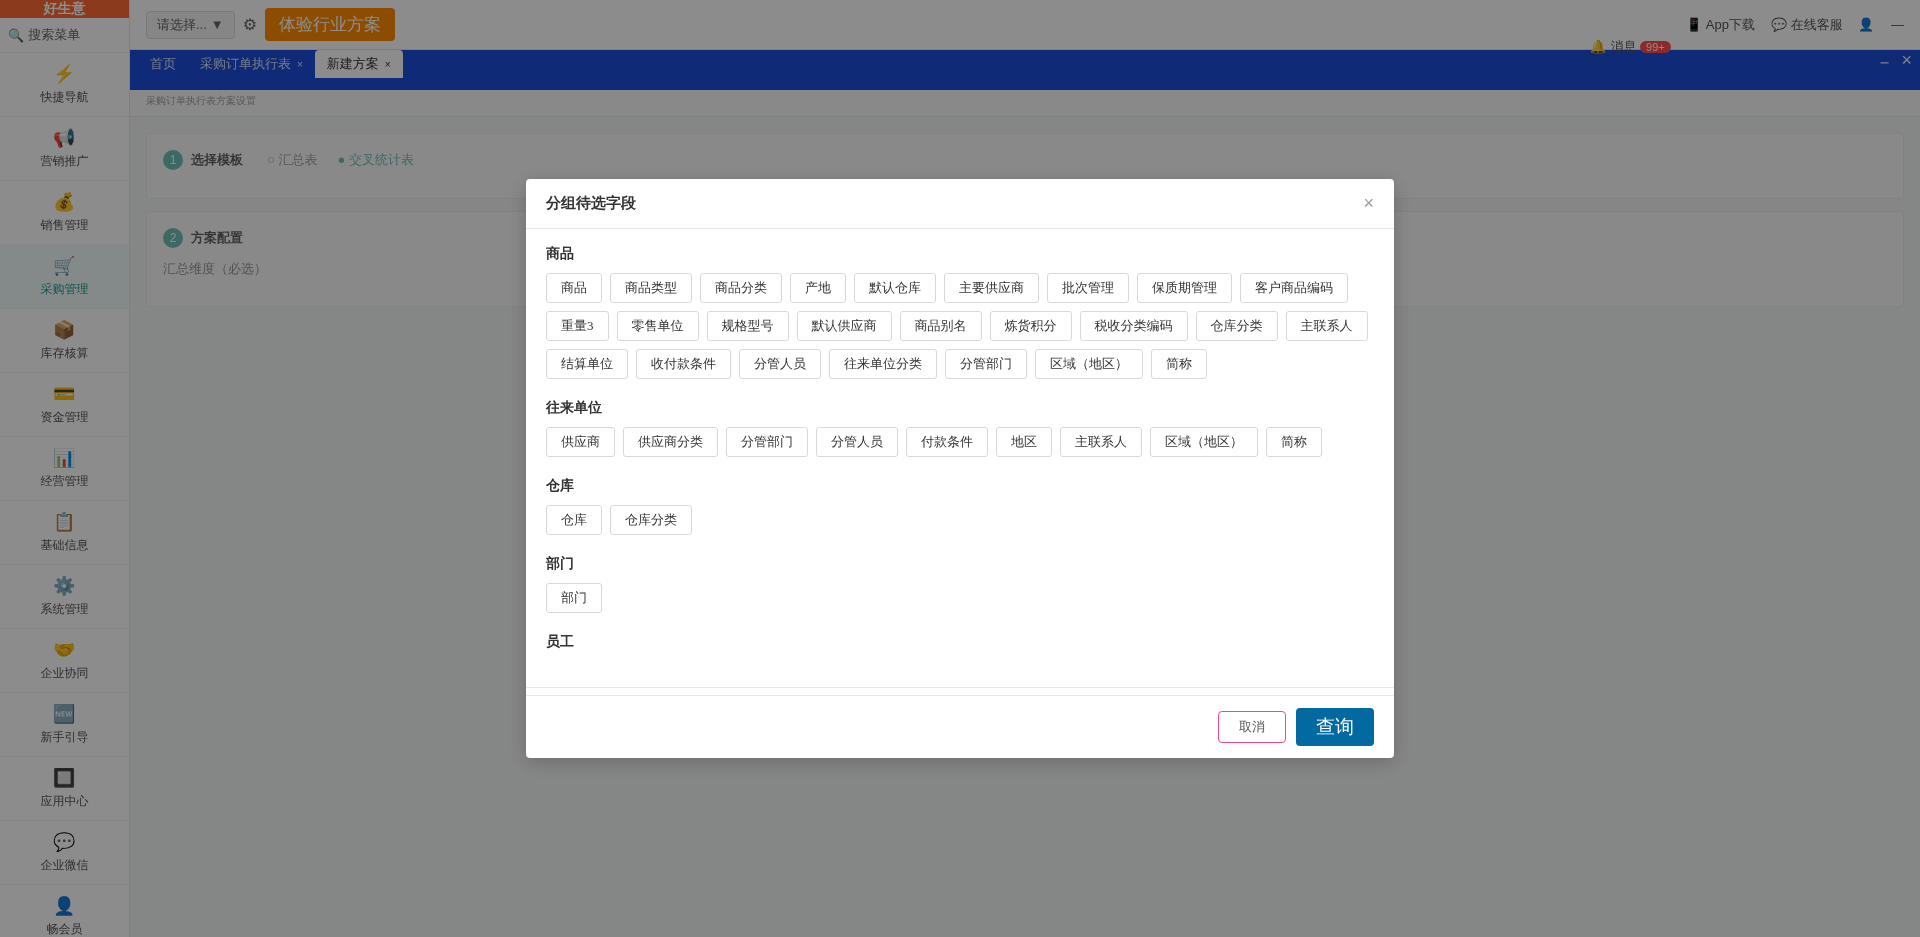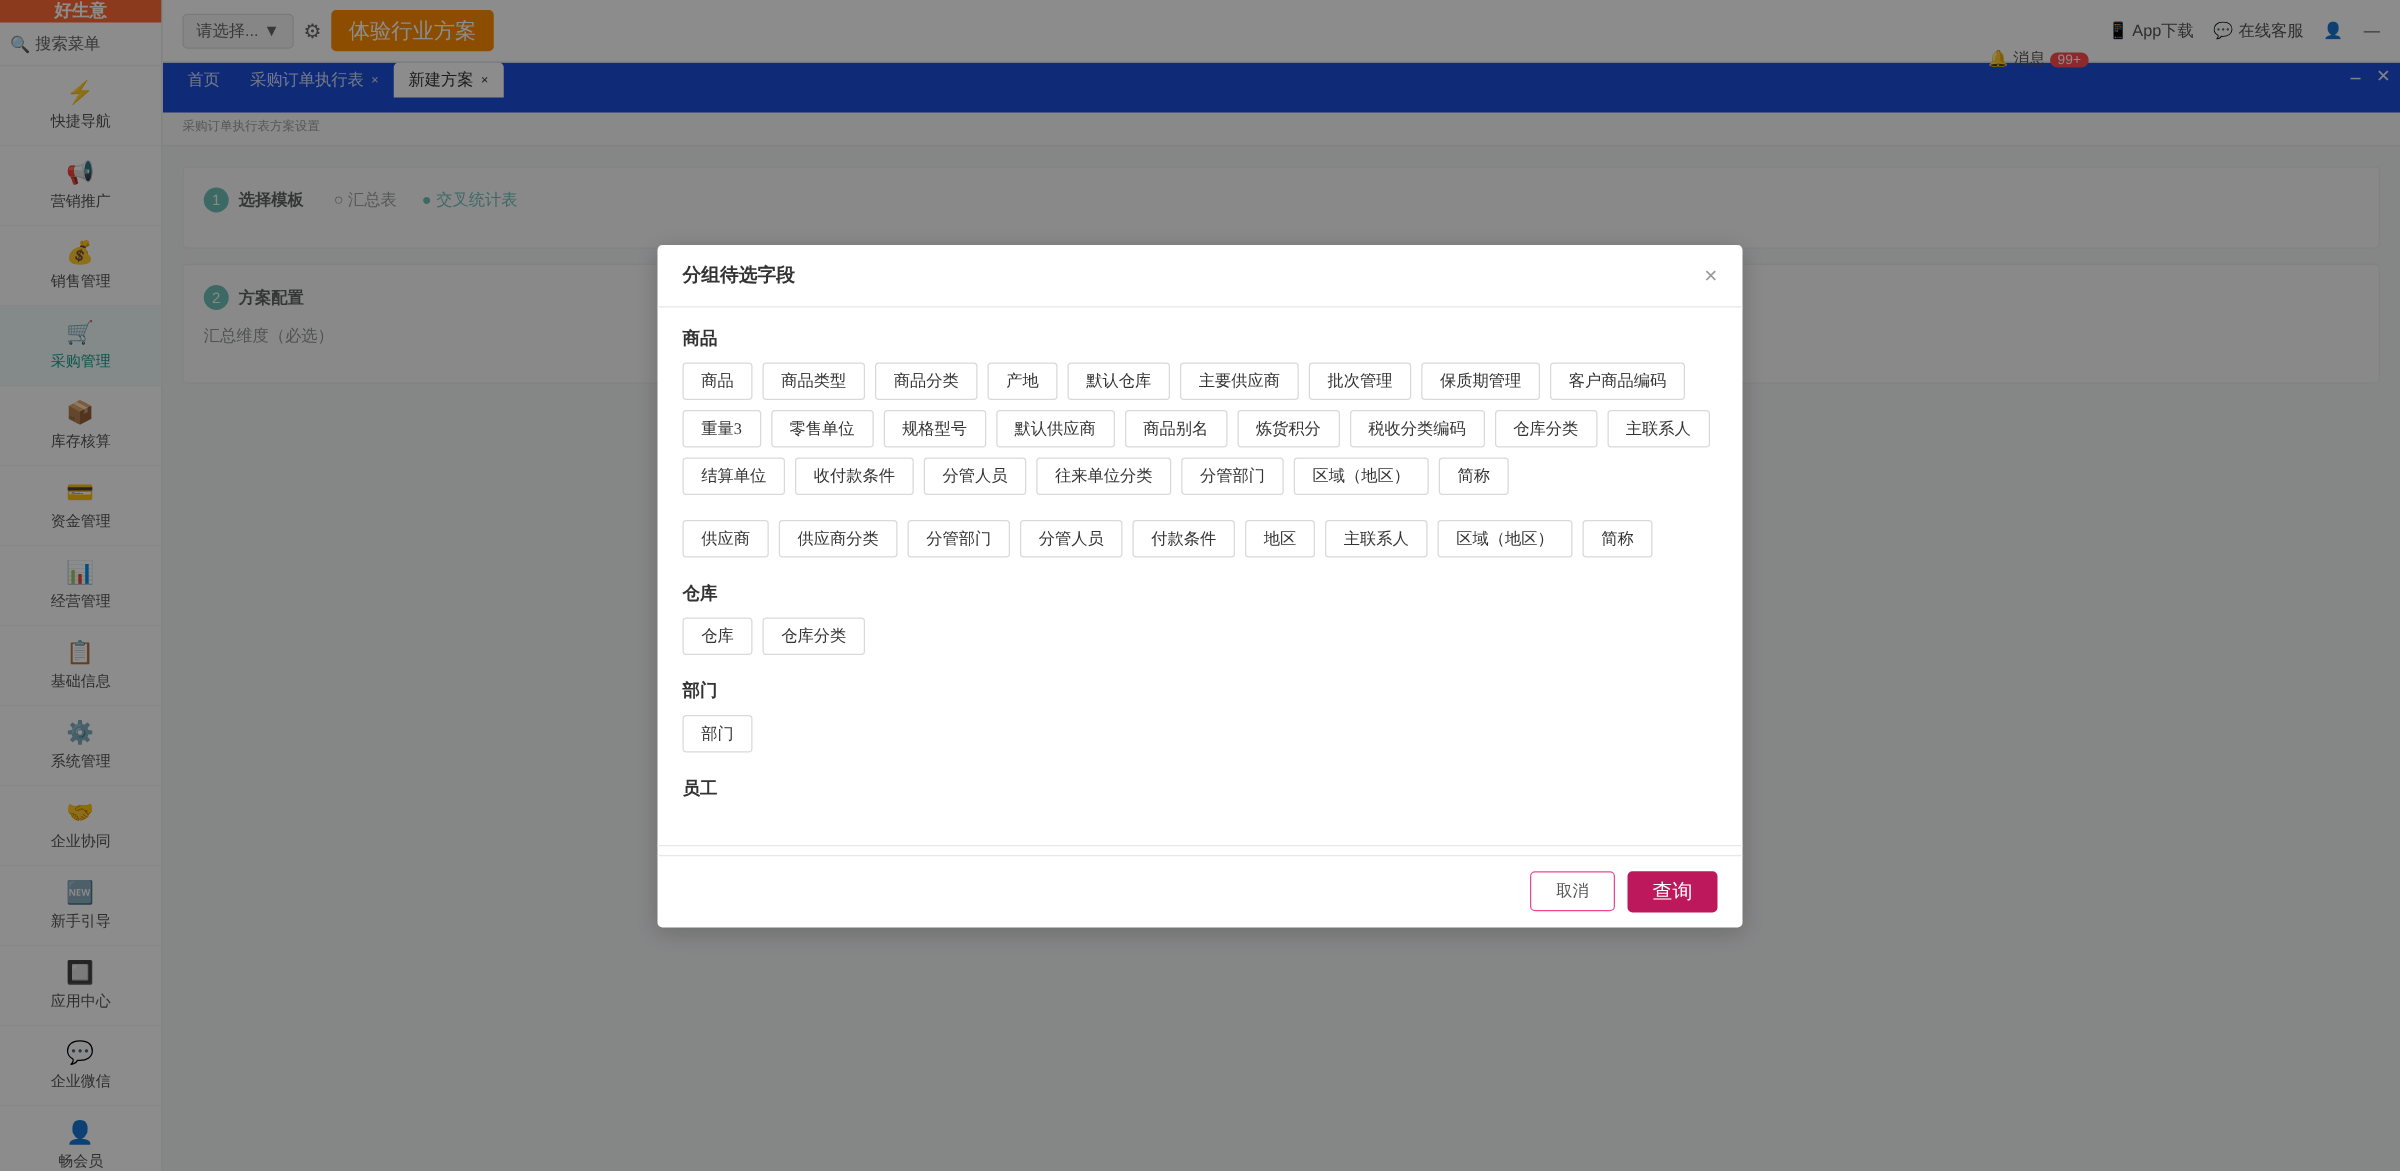"往来单位" div.field-section-title { html: none -> <div> <span>往来单位</span> </div> }
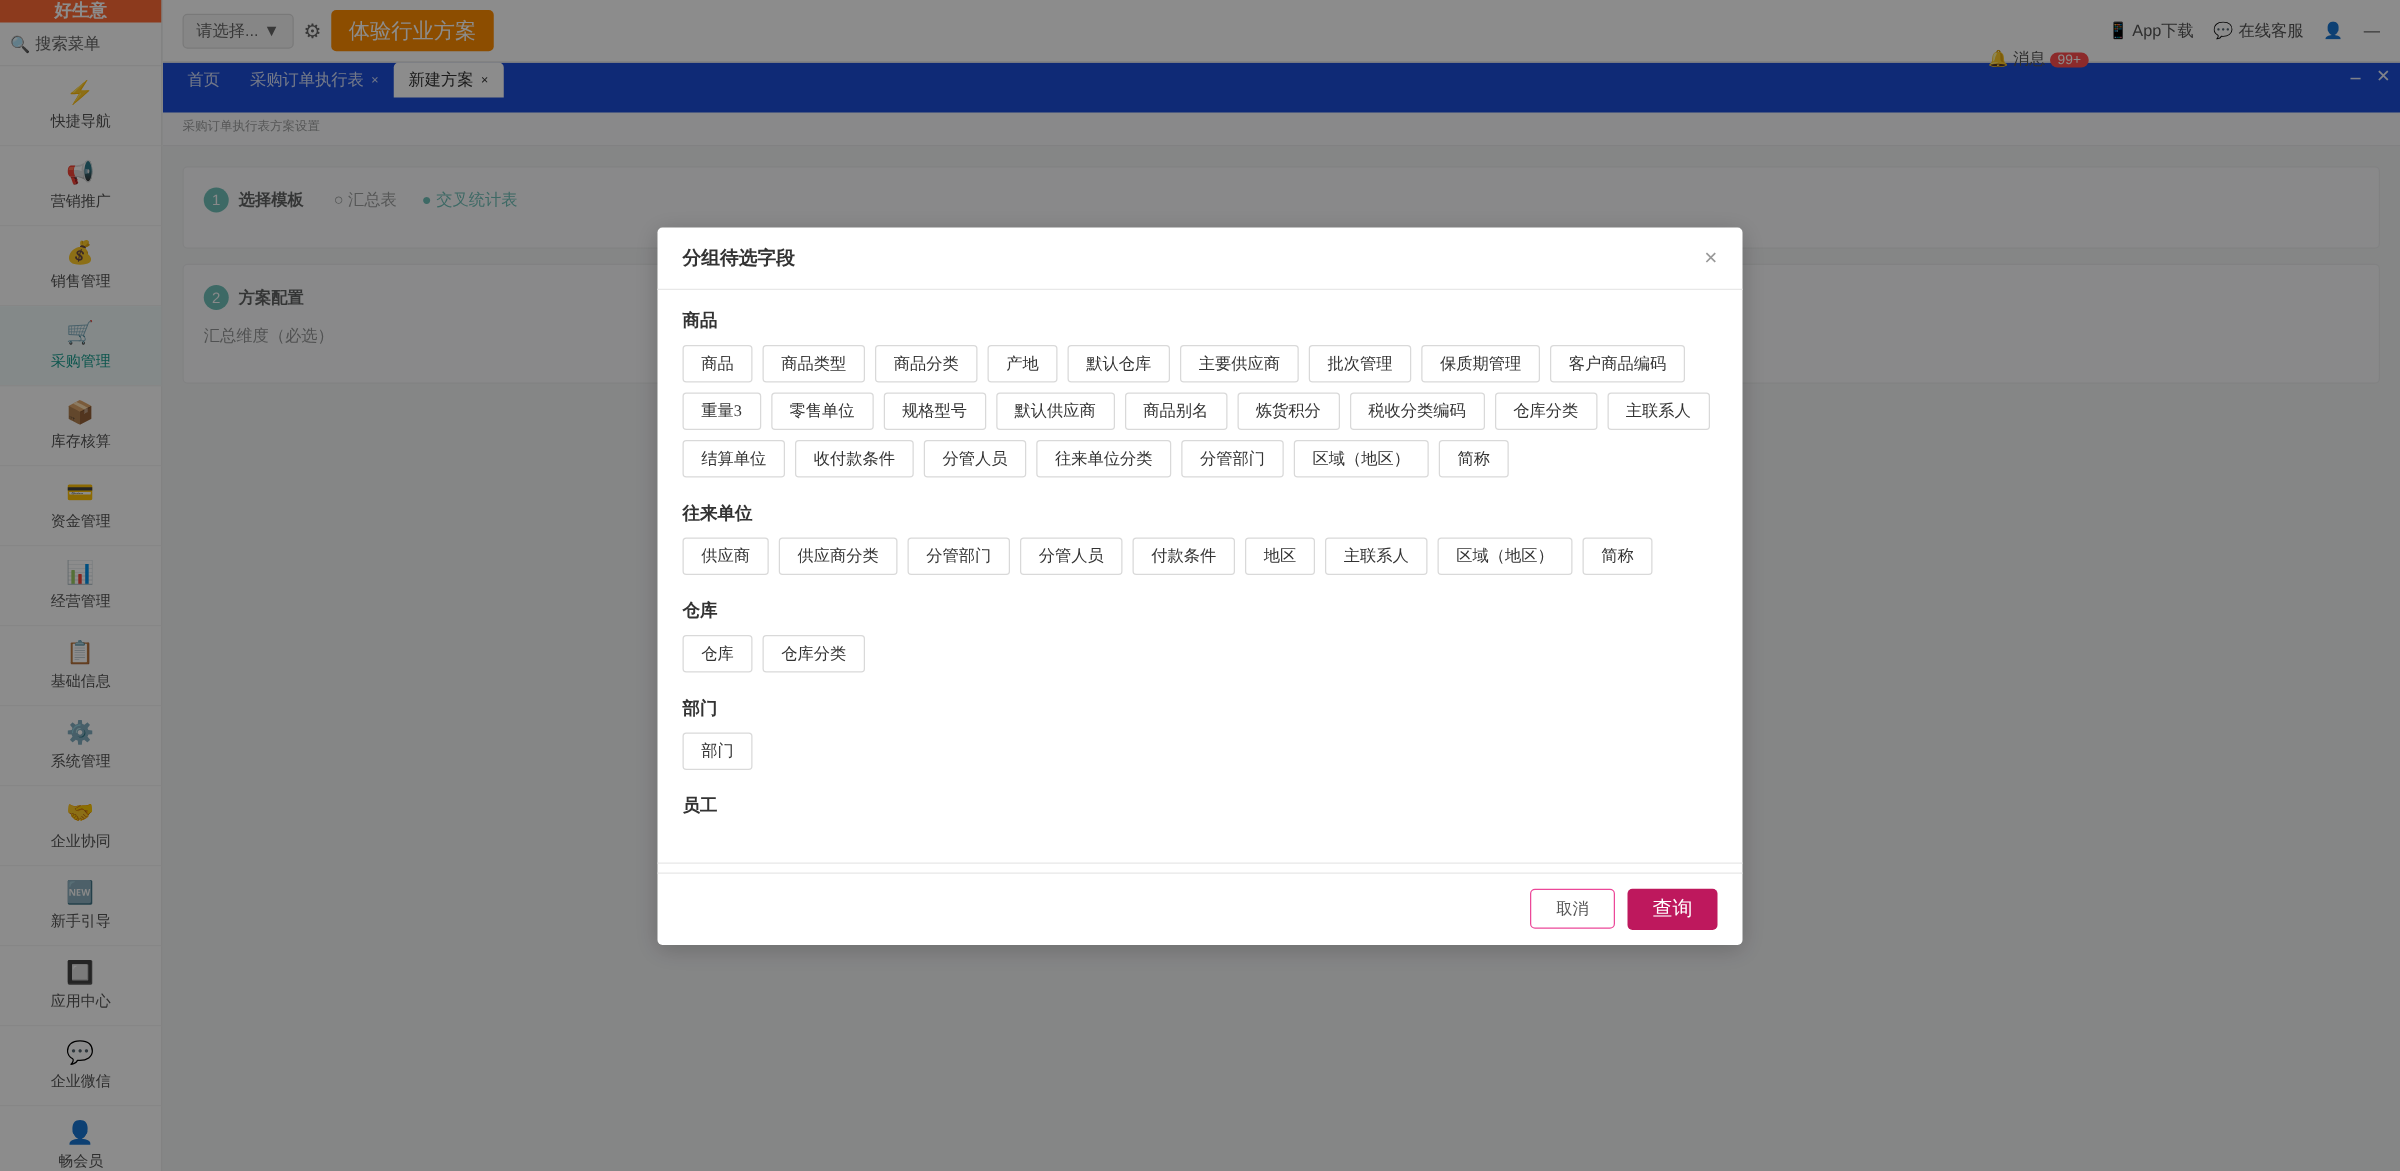"查询" .btn-confirm { background: #be185d -> #0369a1; font-size: 16px -> 19px }
